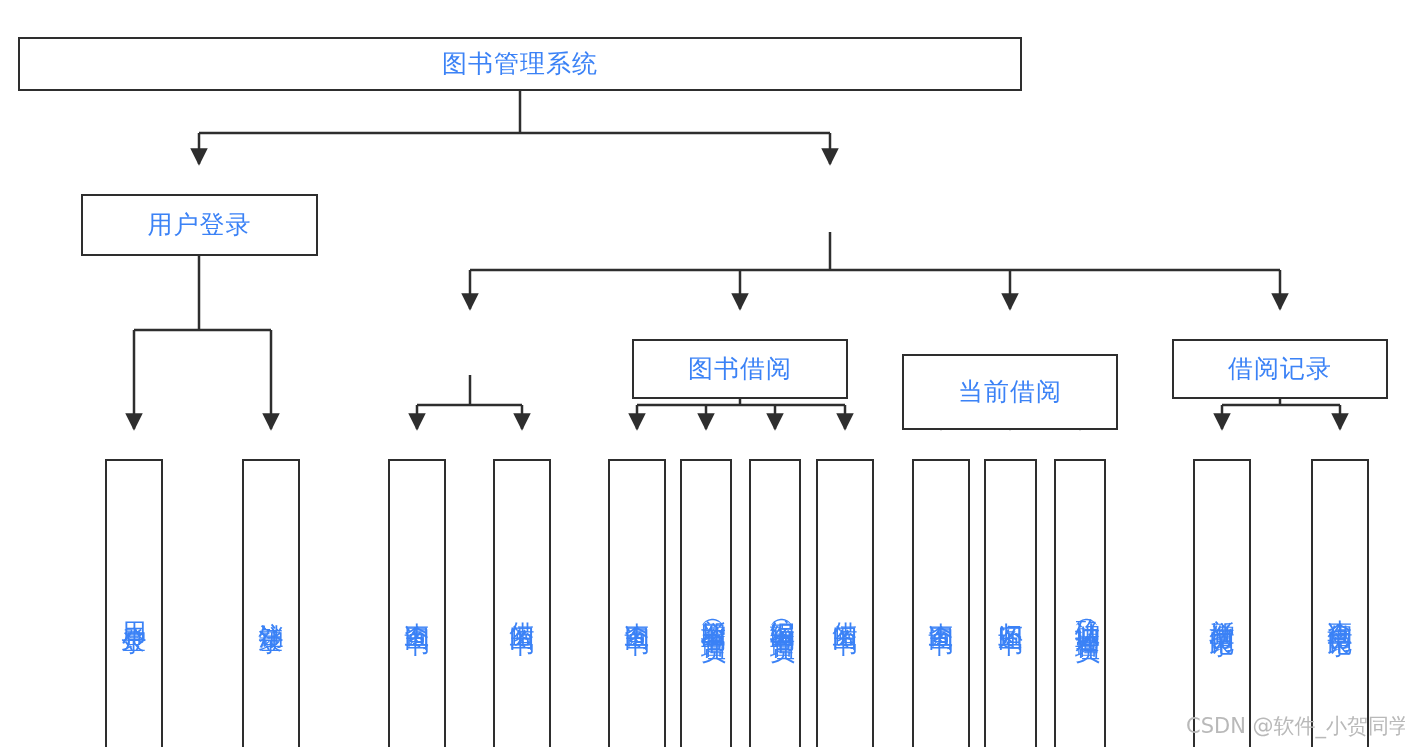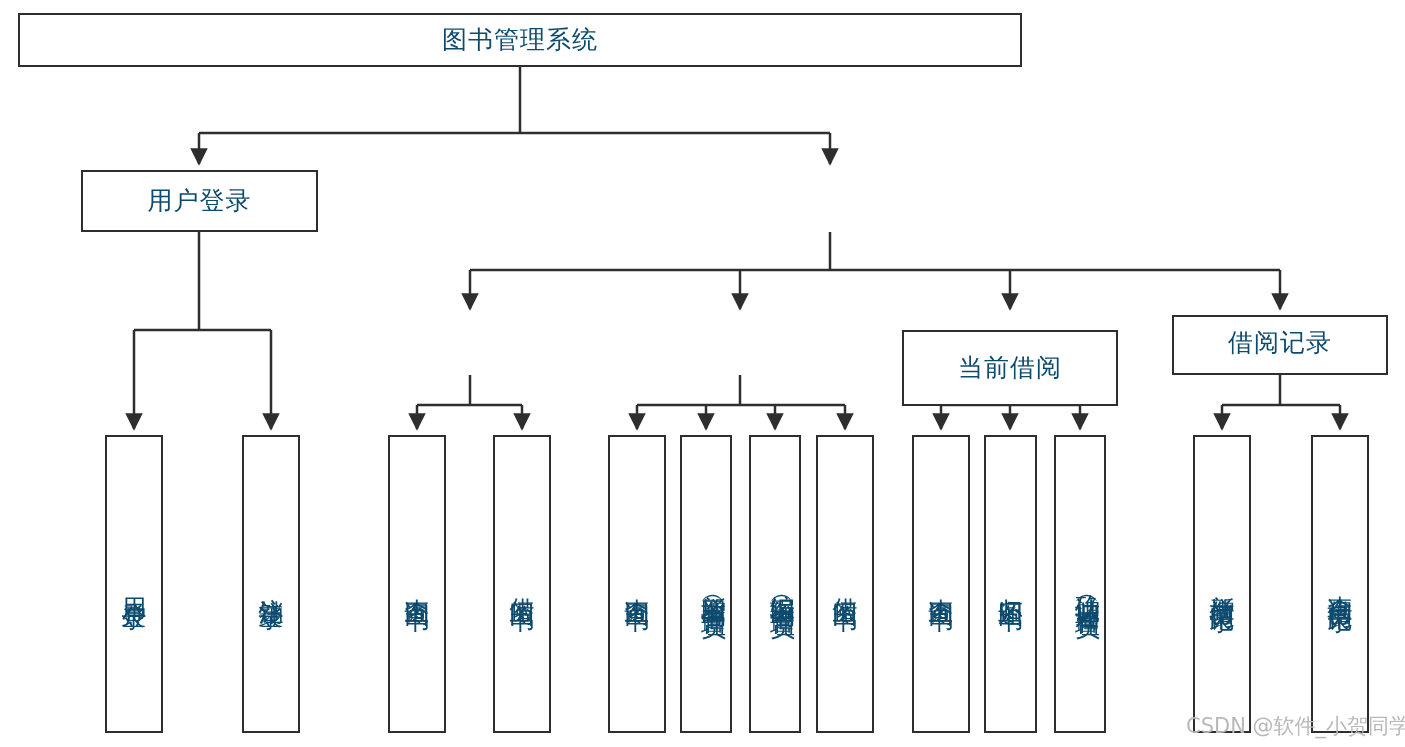"图书管理系统" .node { color: #0c4a6e -> #3b82f6; margin-top: none -> 24px }
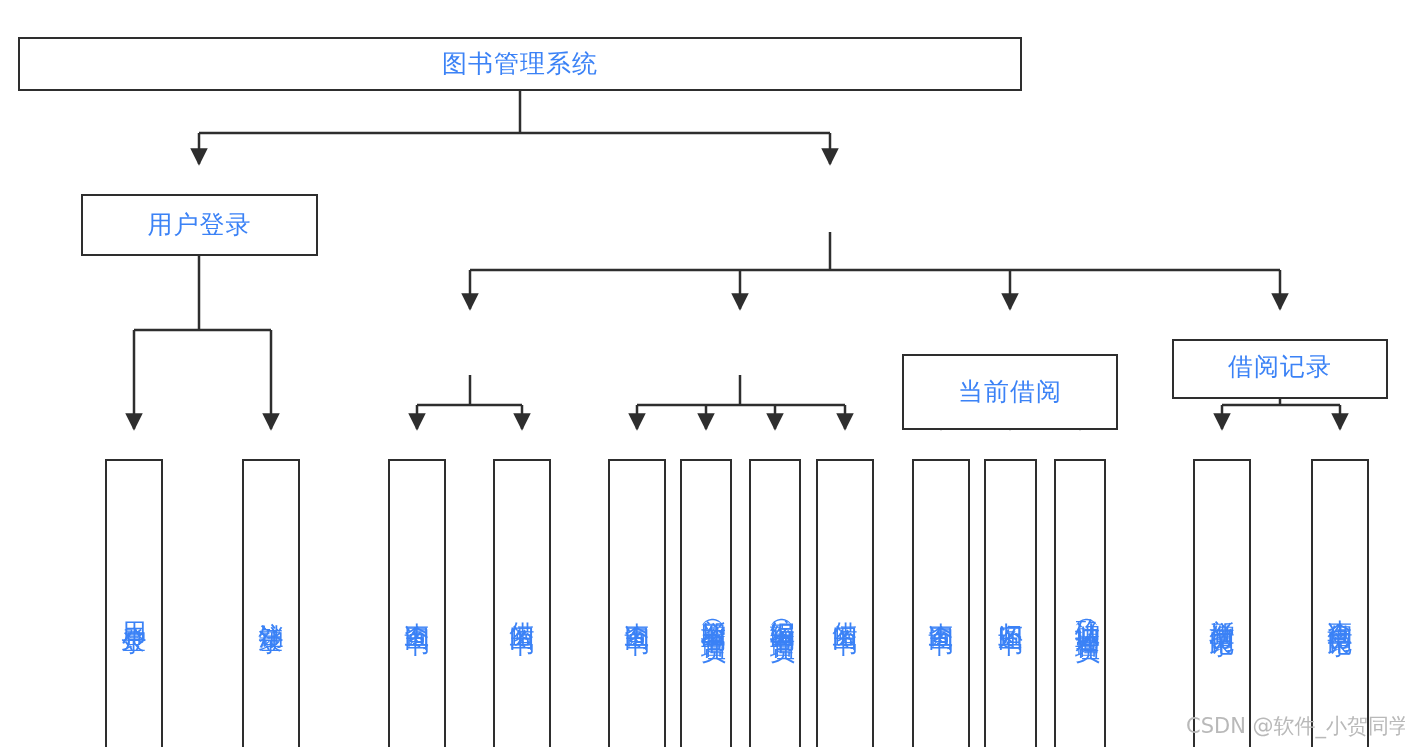"图书借阅" div.node { html: none -> <div> <span>图书借阅</span> </div> }
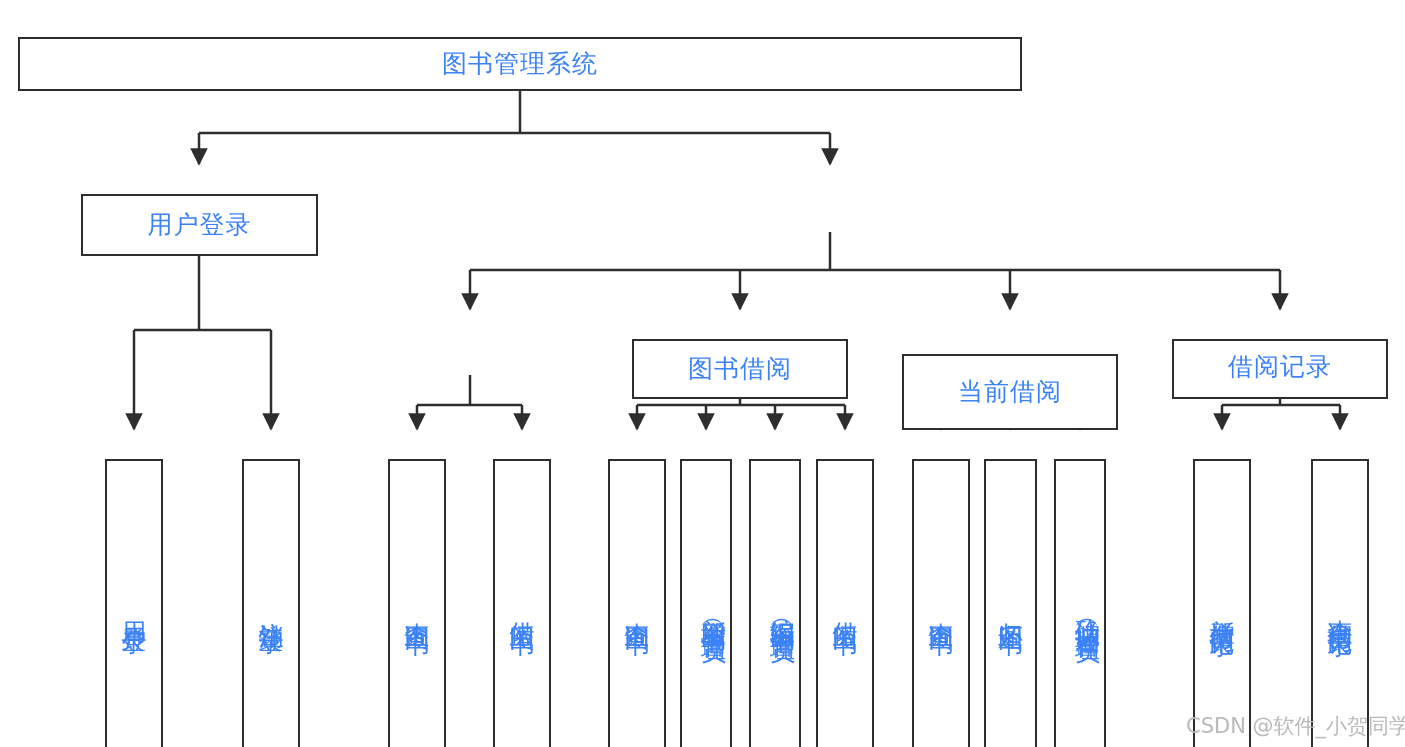"借阅记录" div.node { font-family: Liberation Mono, monospace -> none }
